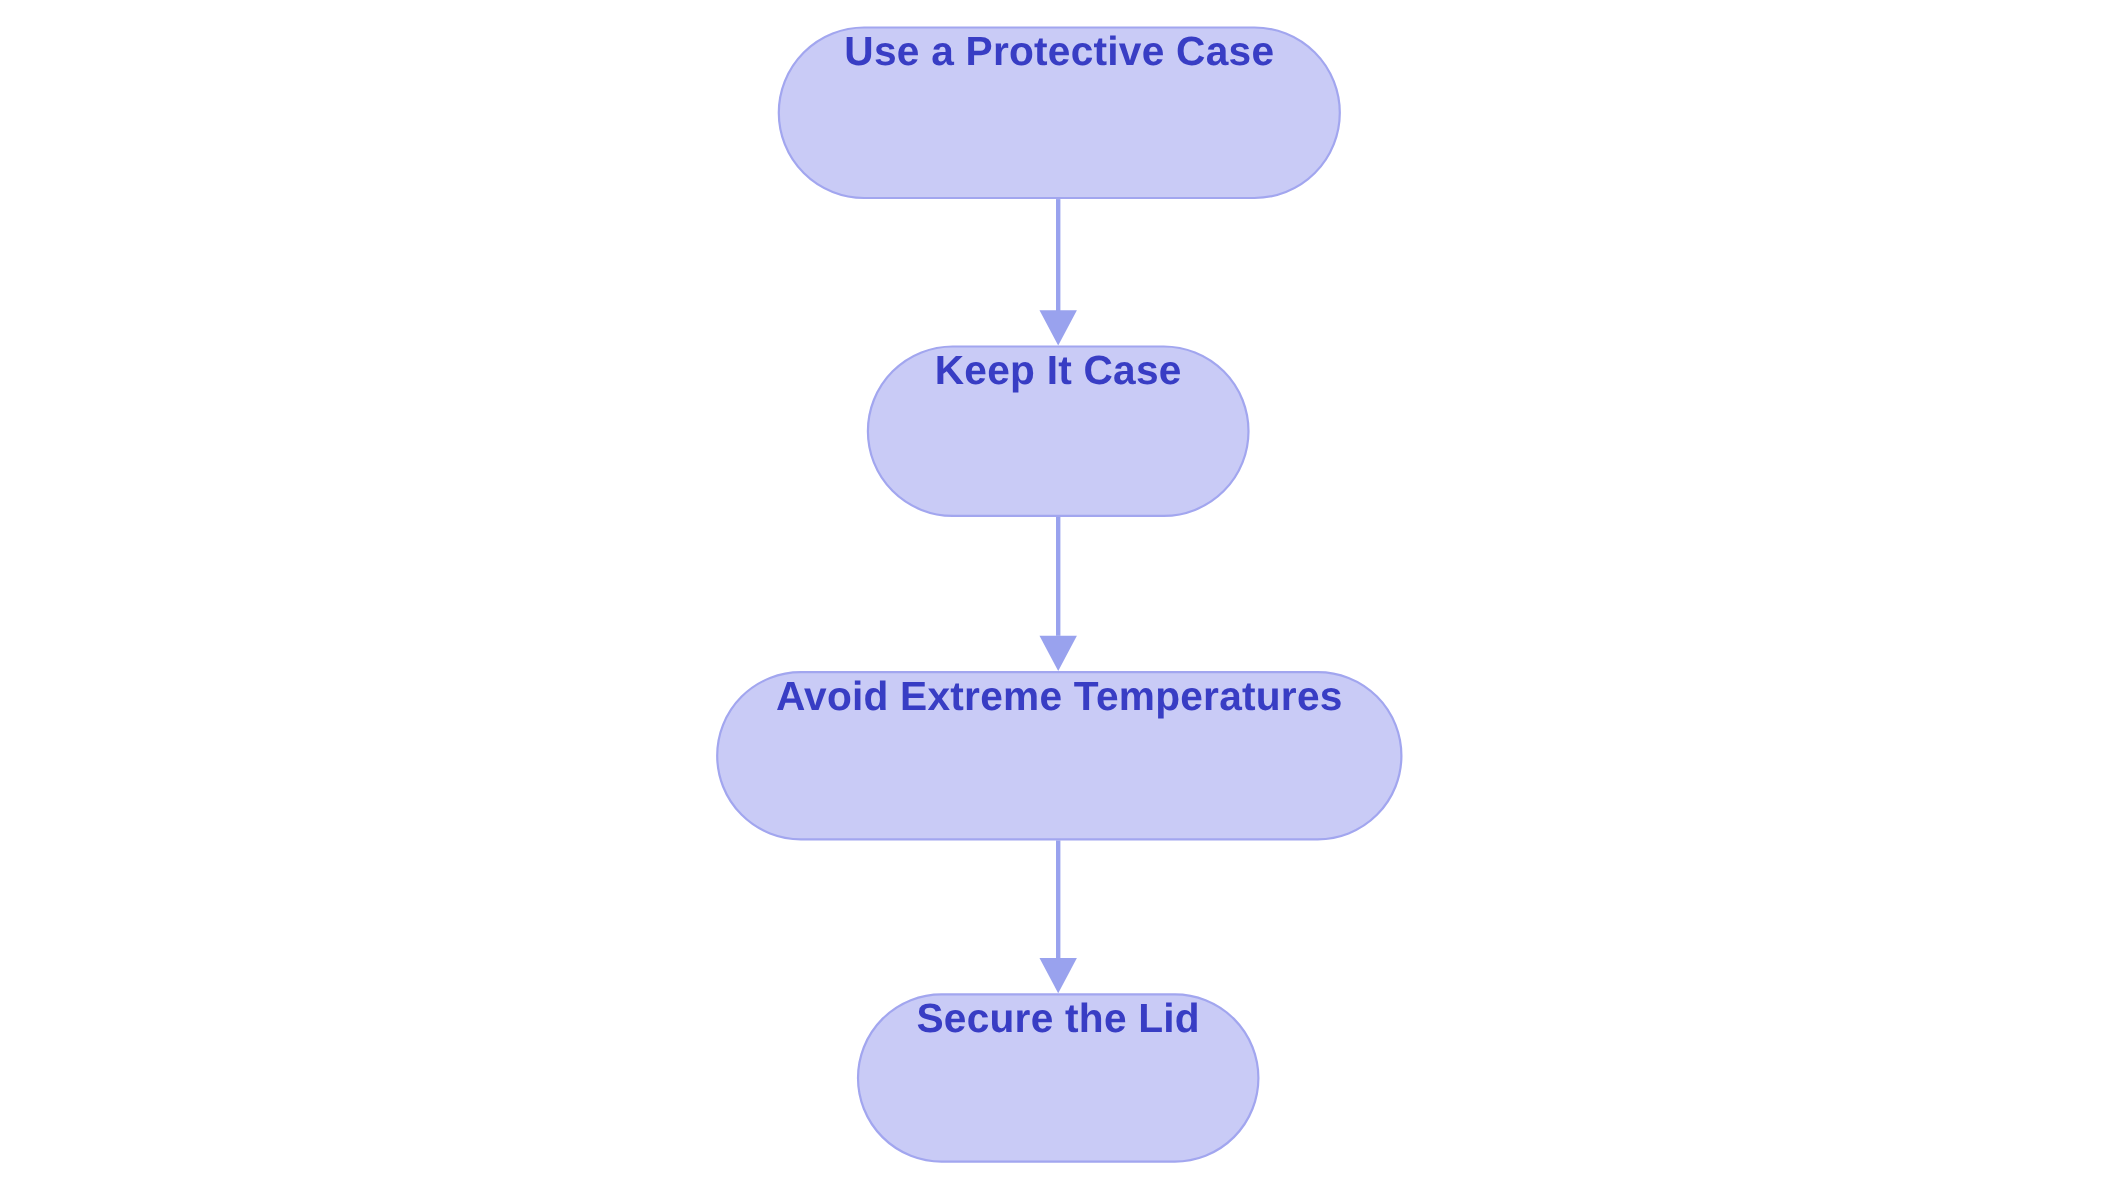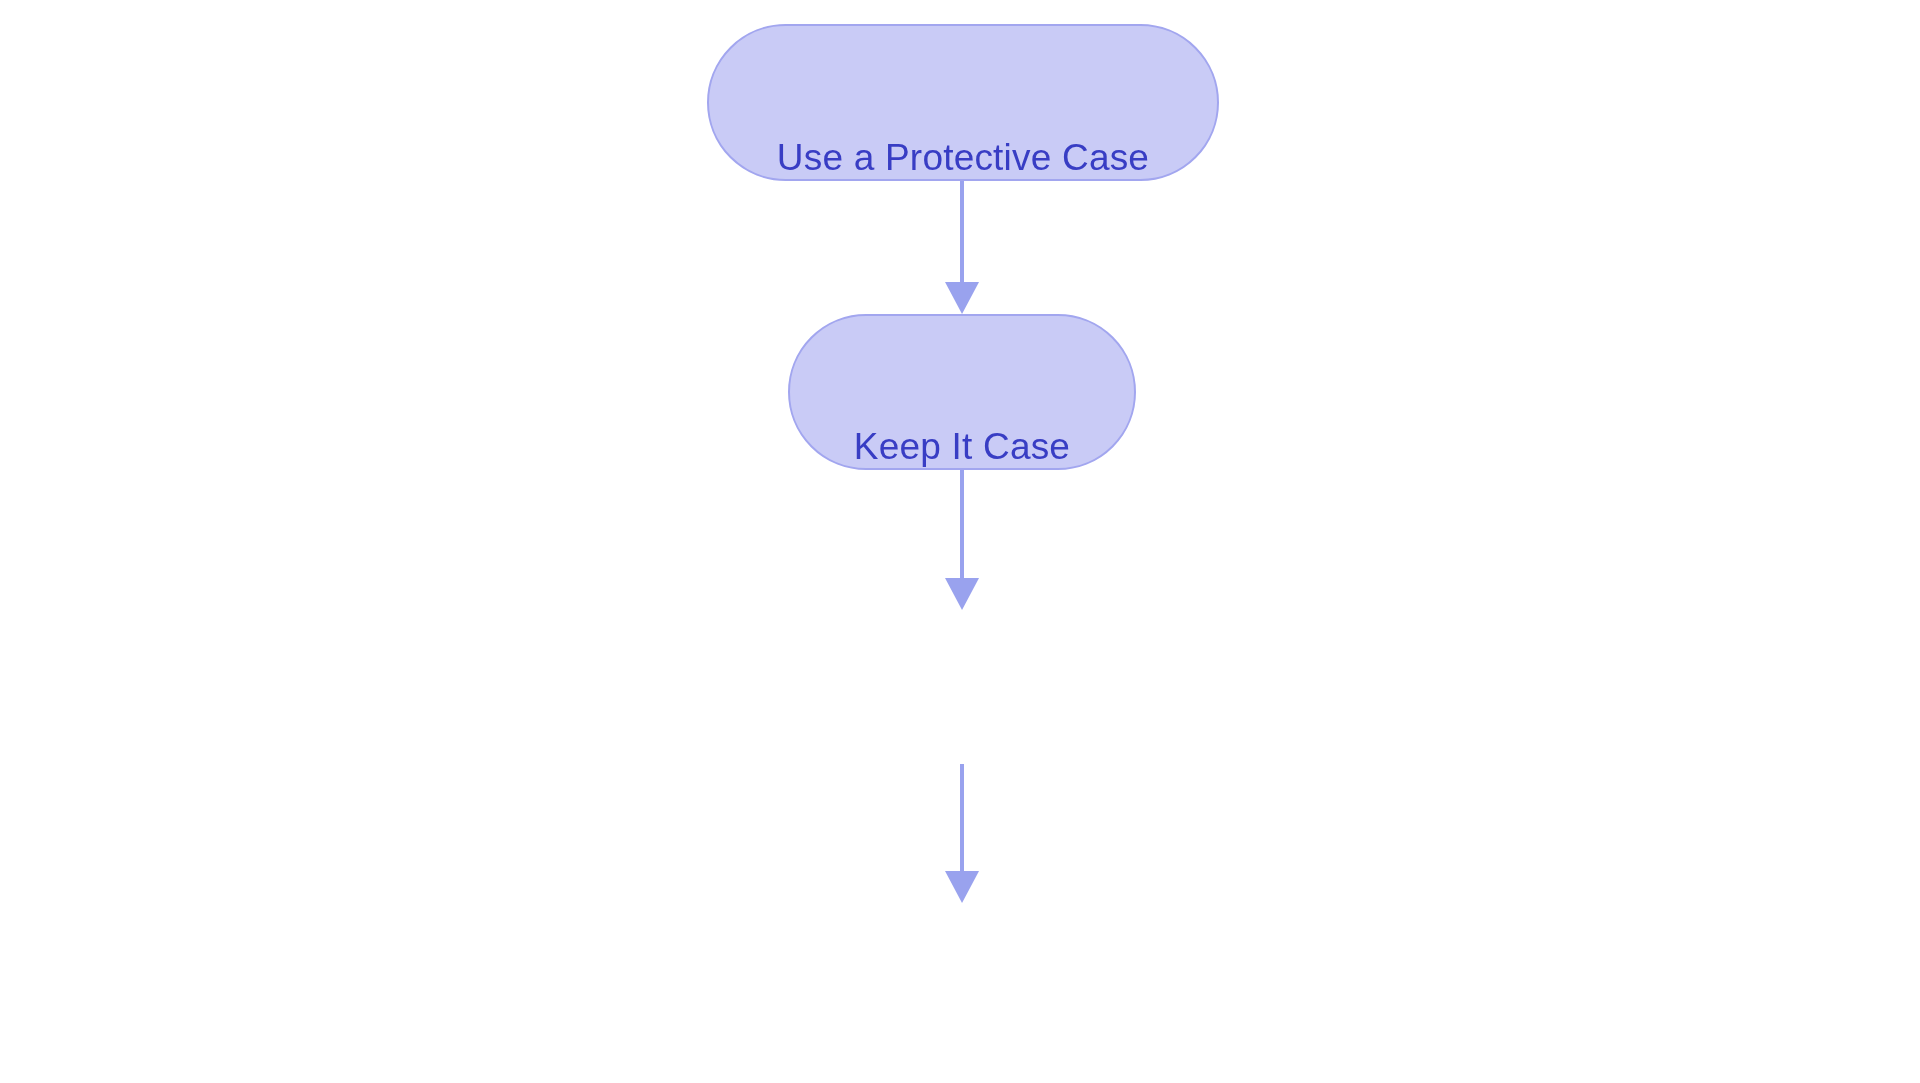"Use a Protective Case" .node { align-items: flex-end -> flex-start; font-weight: 400 -> 700 }
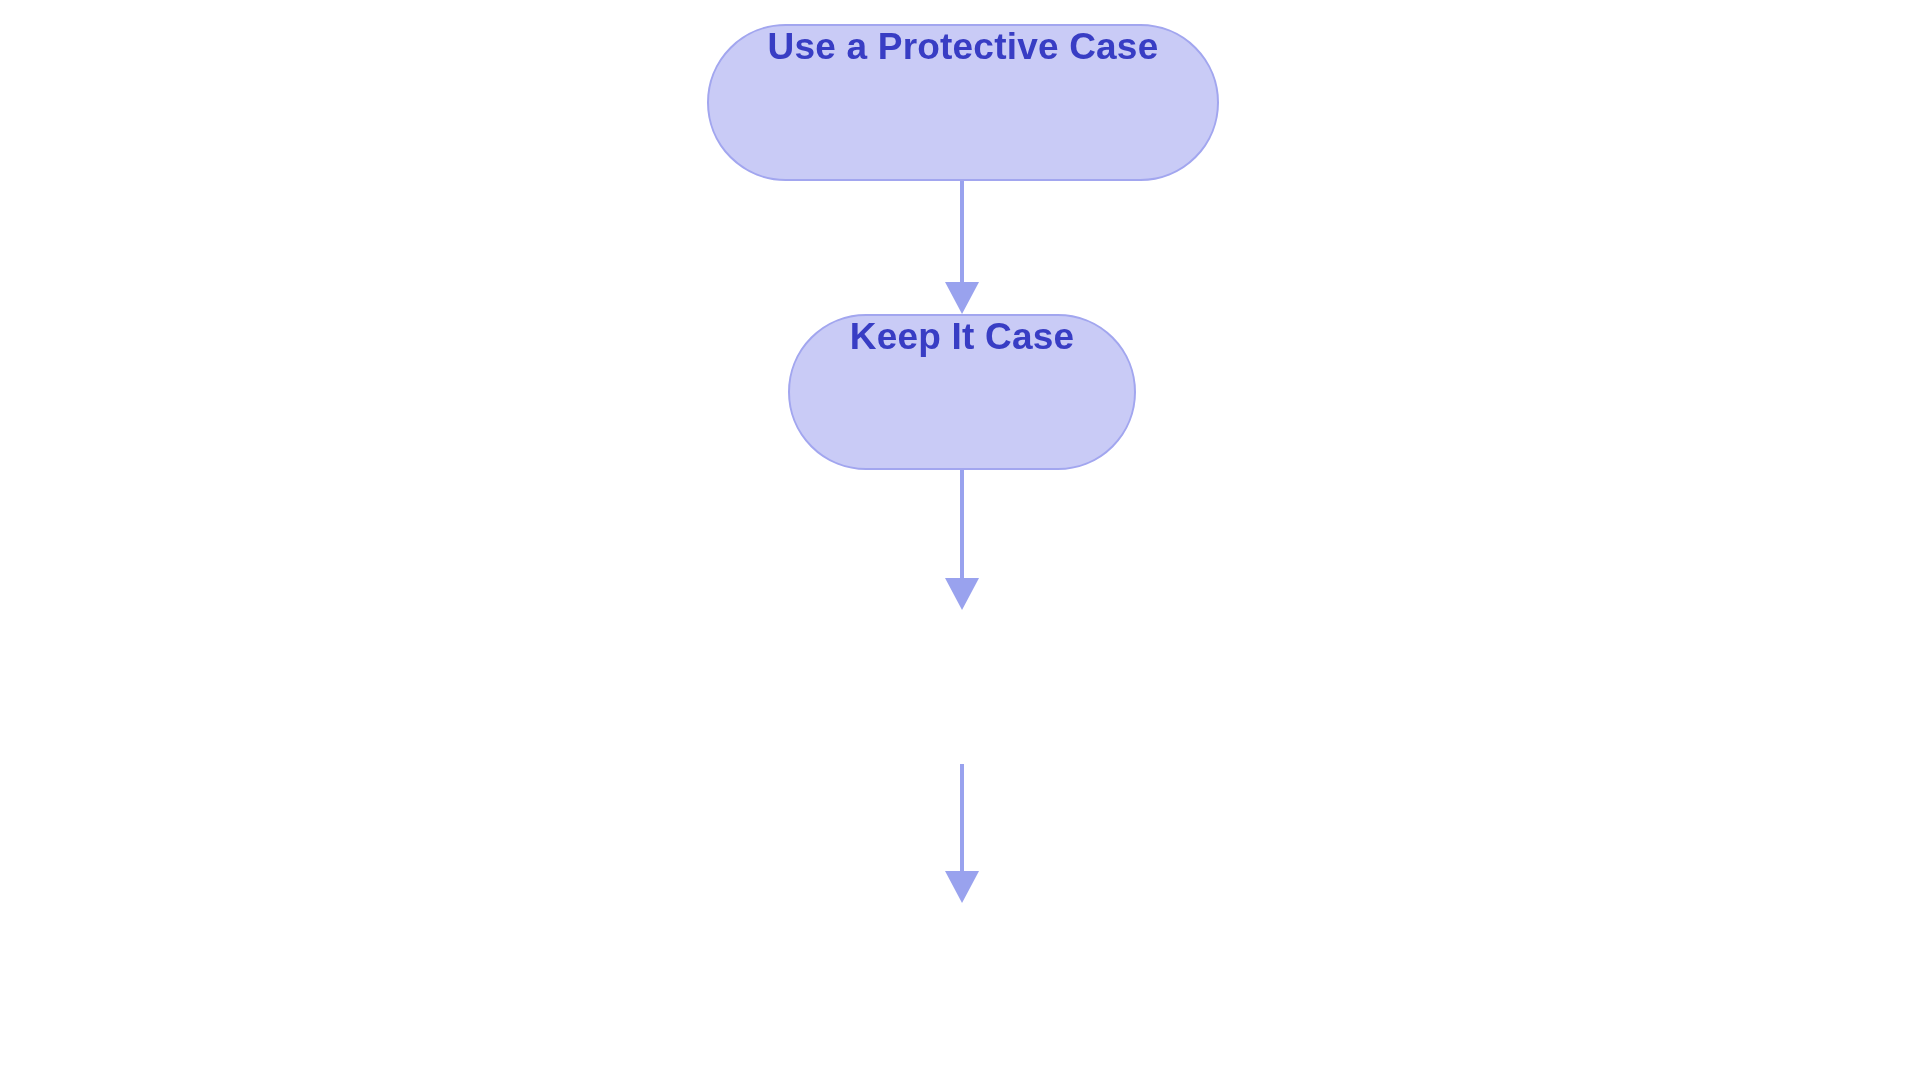"Avoid Extreme Temperatures" div.node { html: none -> <div> <span>Avoid Extreme Temperatures</span> </div> }
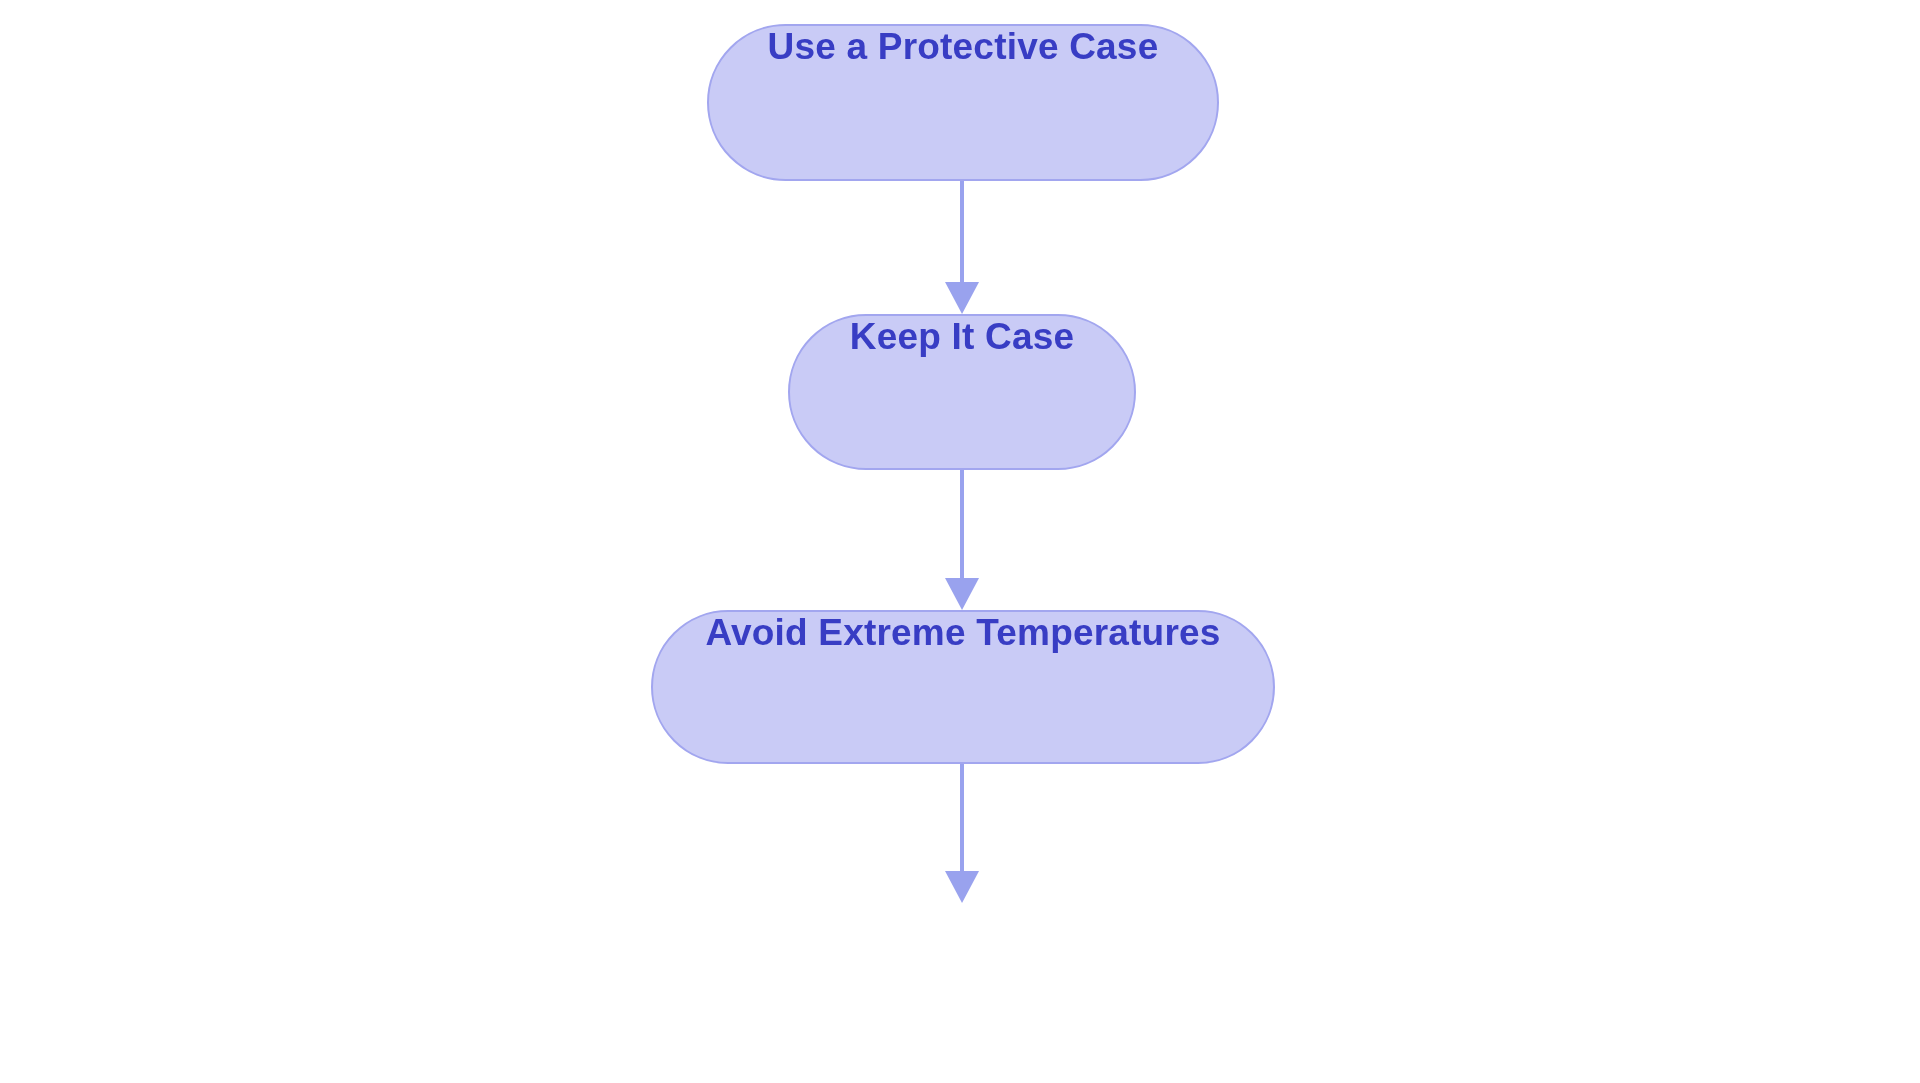"Secure the Lid" div.node { html: none -> <div> <span>Secure the Lid</span> </div> }
